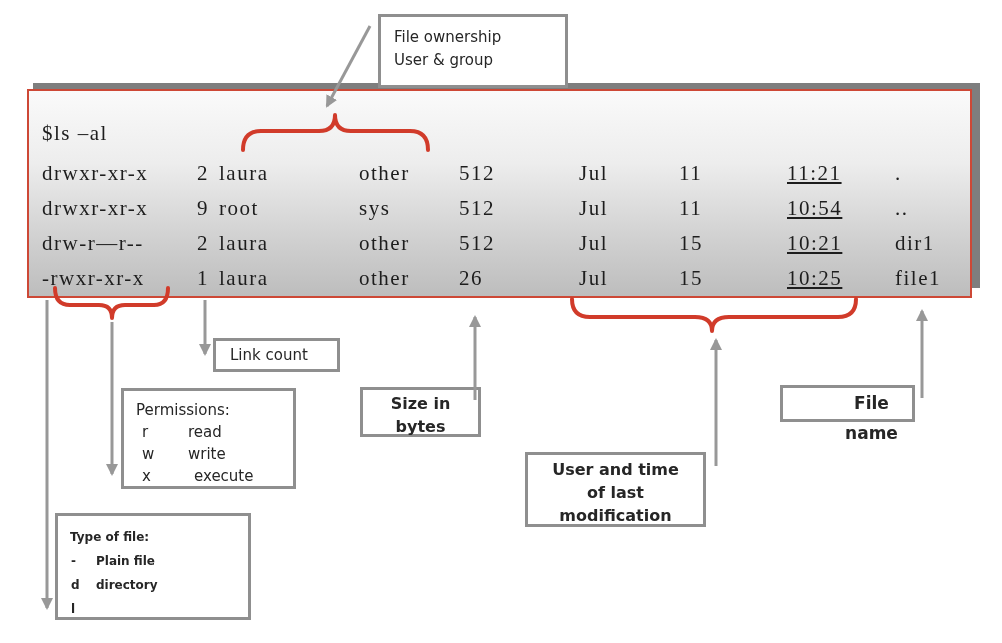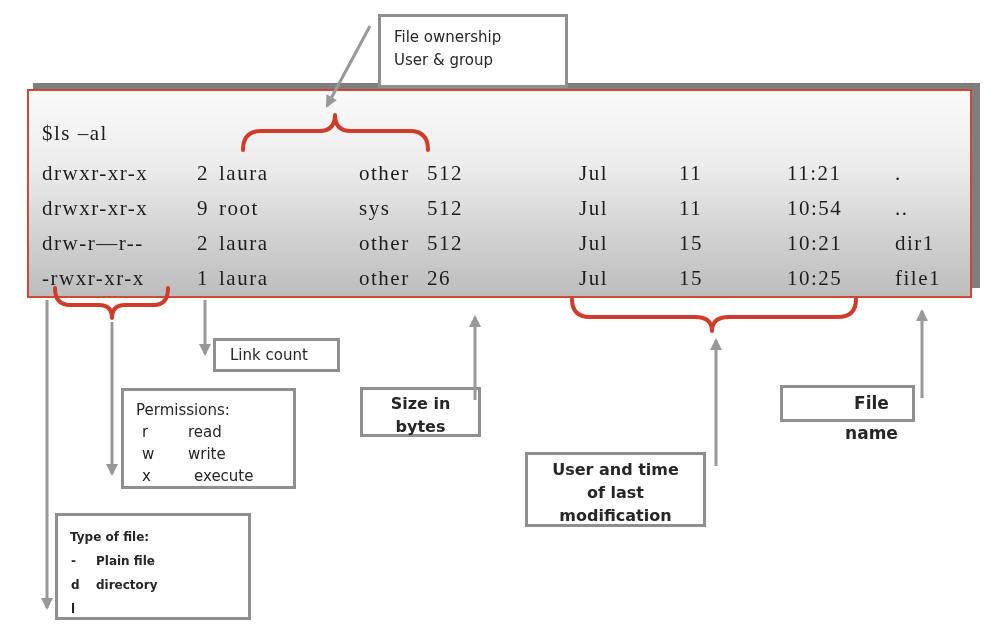"512" .c-size { left: 398px -> 430px }
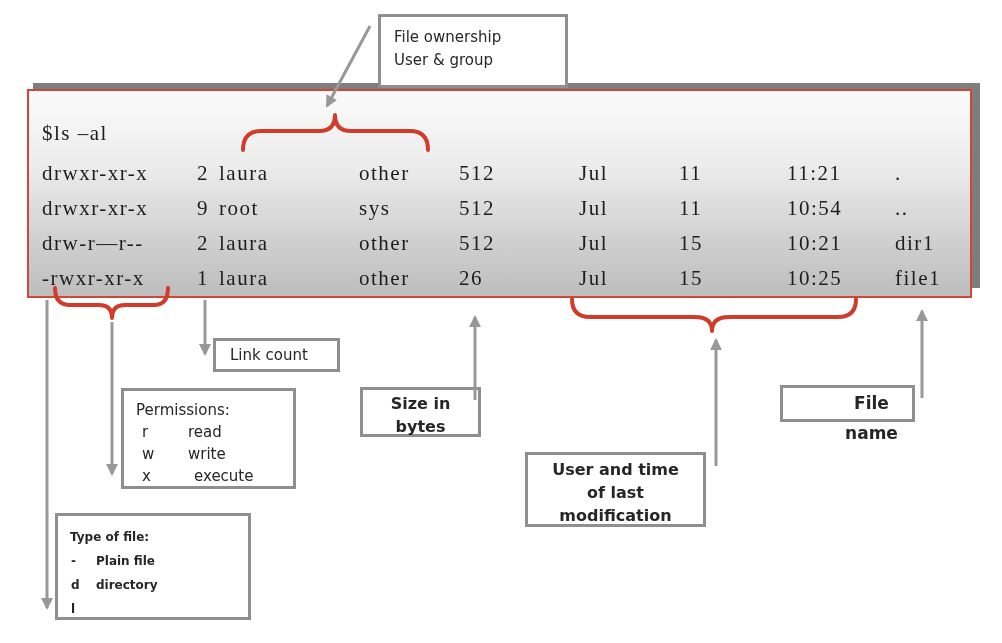"11:21" .c-time { text-decoration: none -> underline }
